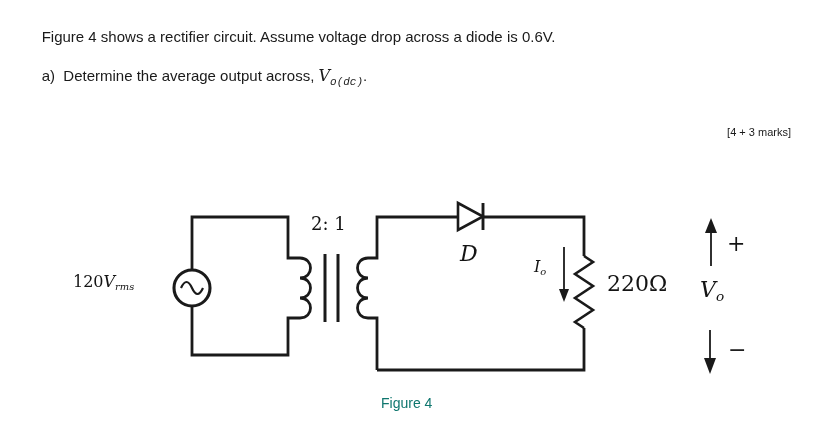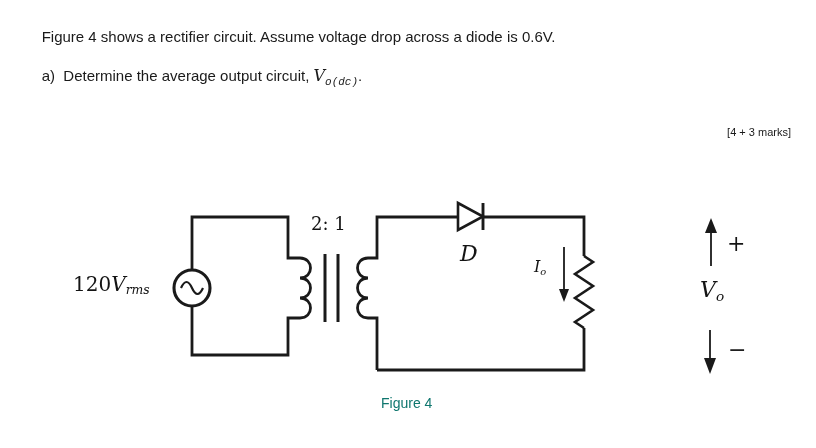"a) Determine the average output" span { text: circuit -> across }
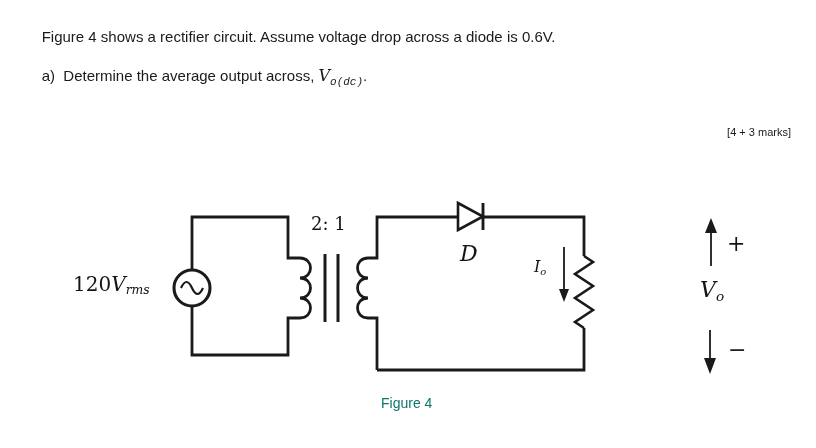"120Vrms" div.lbl { font-size: 20px -> 16px }
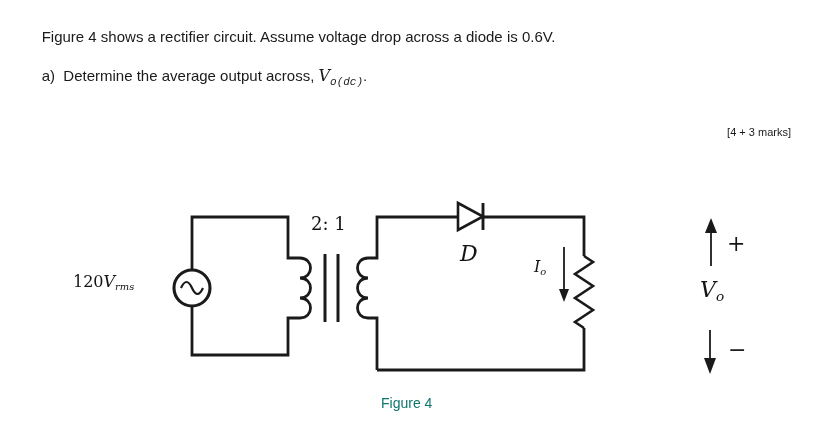"220Ω" div.lbl { html: none -> <div>220Ω</div> }
